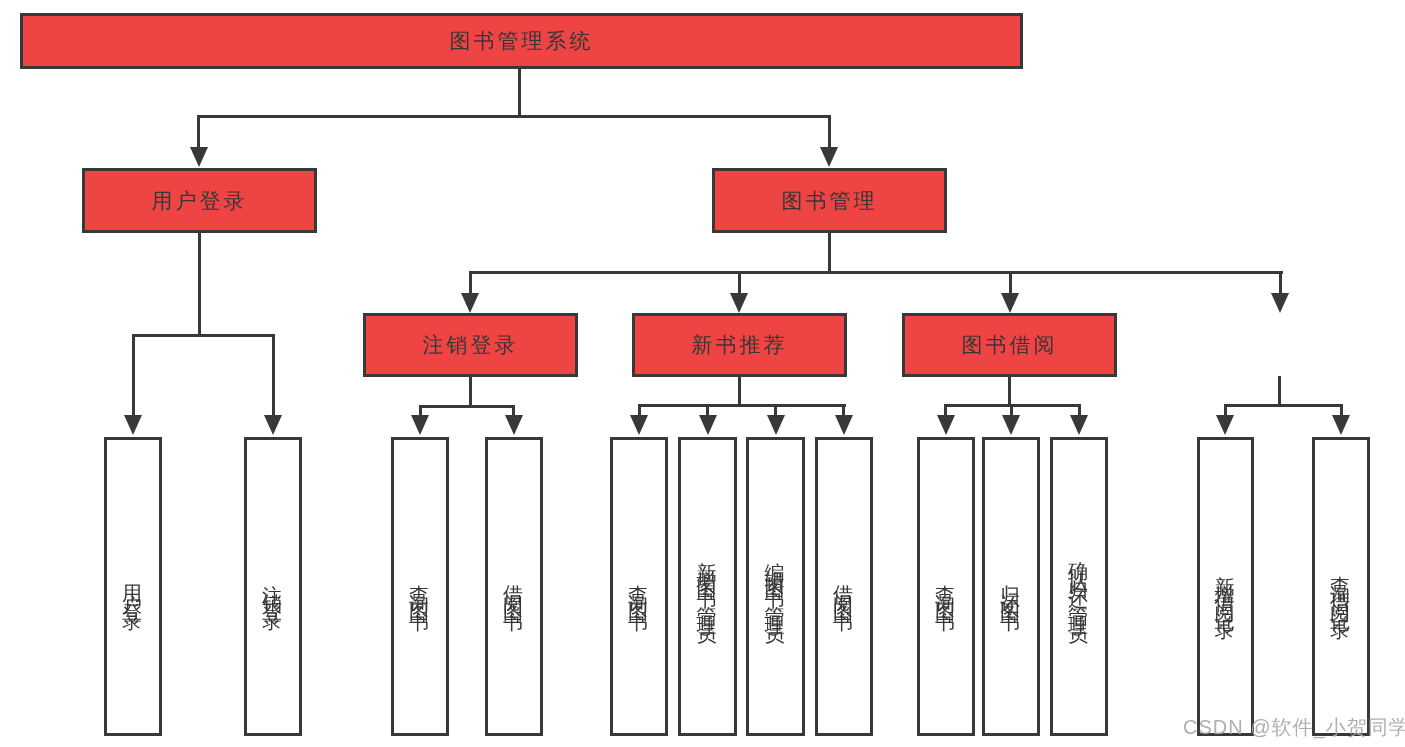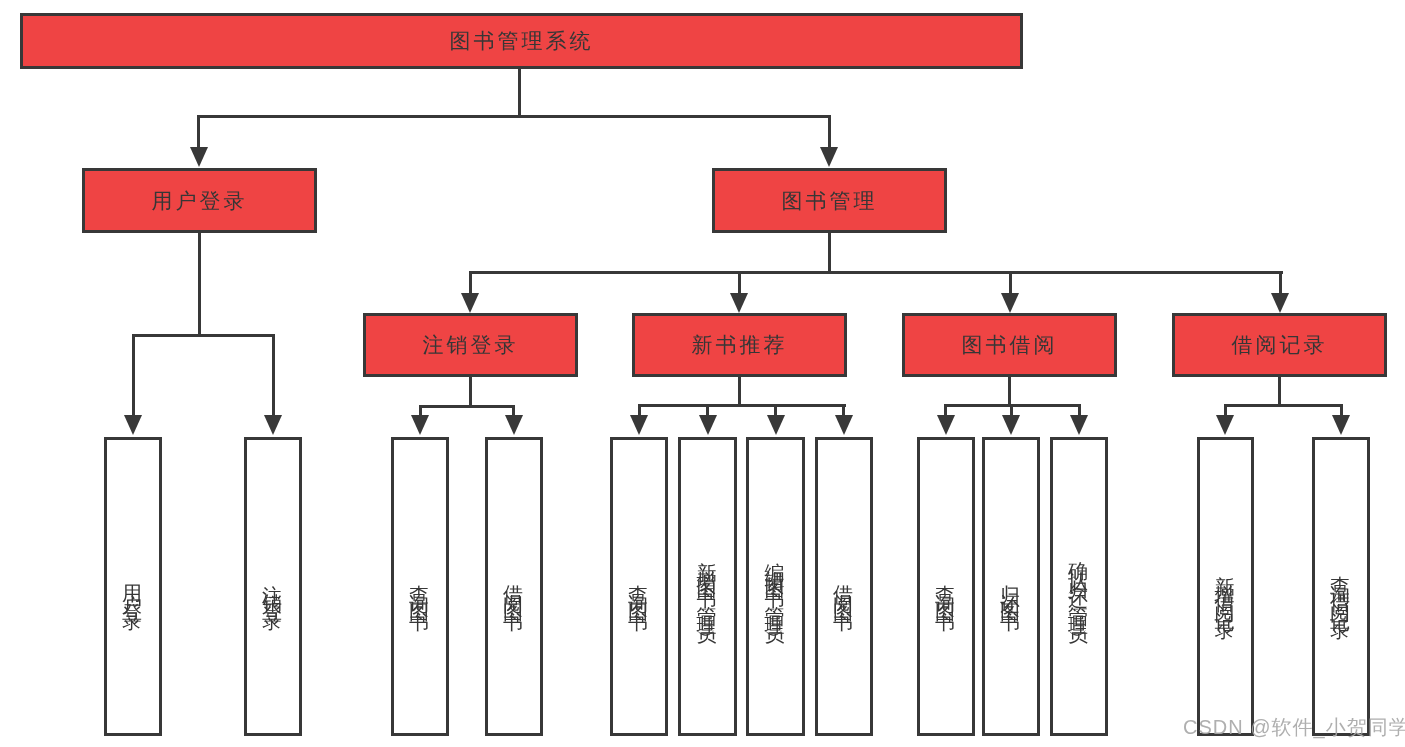"借阅记录" div.node { html: <div> <span>借阅记录</span> </div> -> none }
